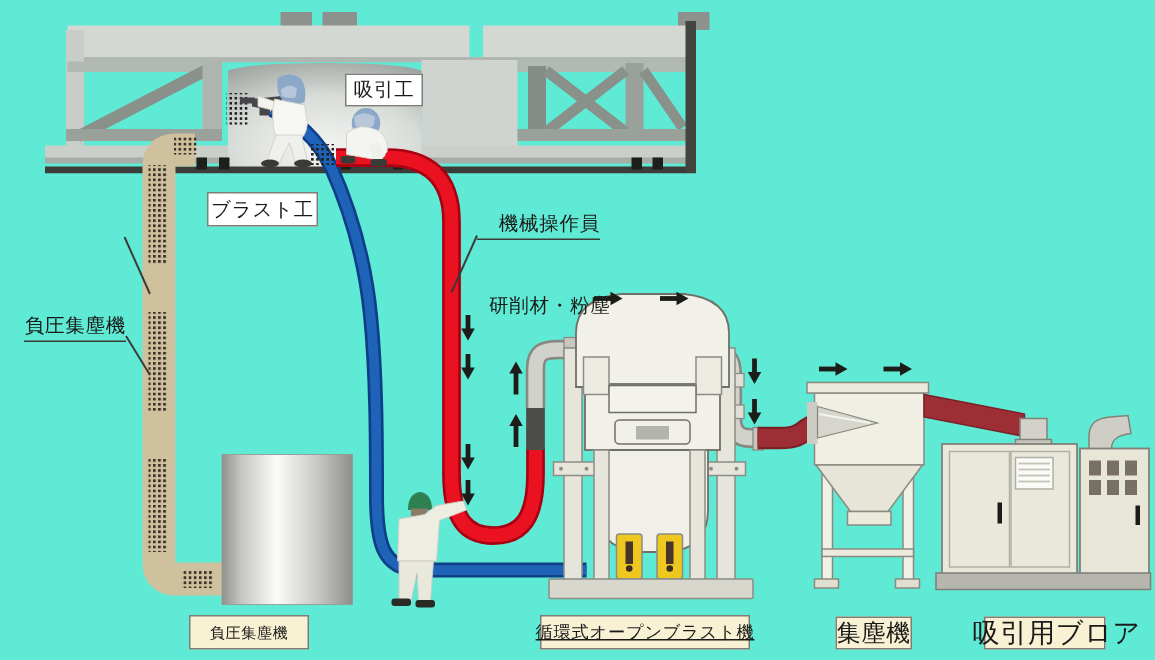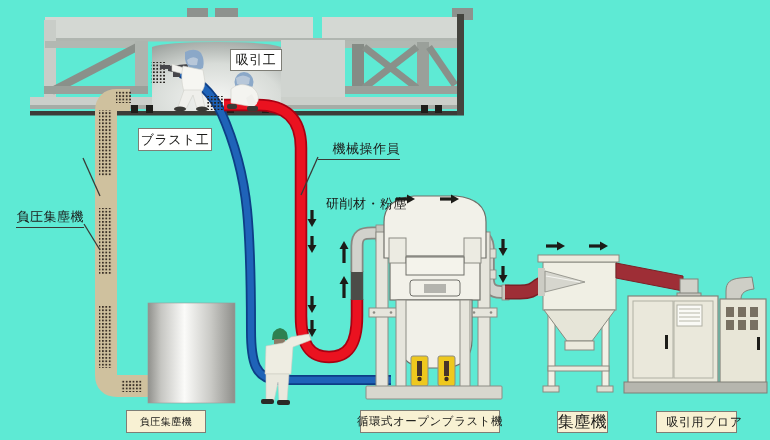"循環式オープンブラスト機" div.box { text-decoration: none -> underline }
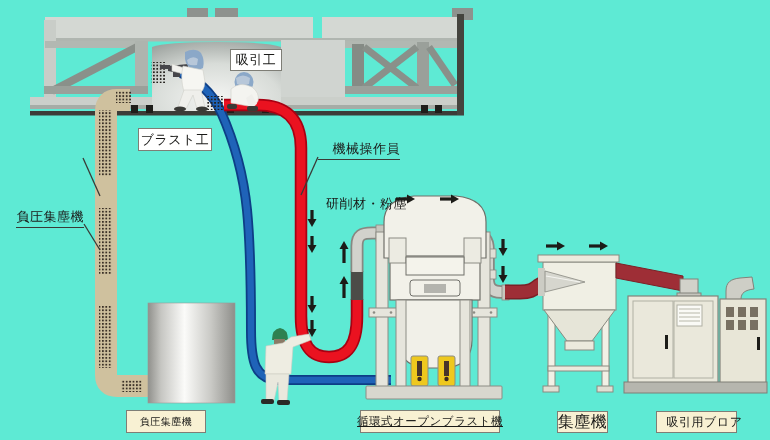"吸引用ブロア" div.box { font-size: 12px -> 18px }
